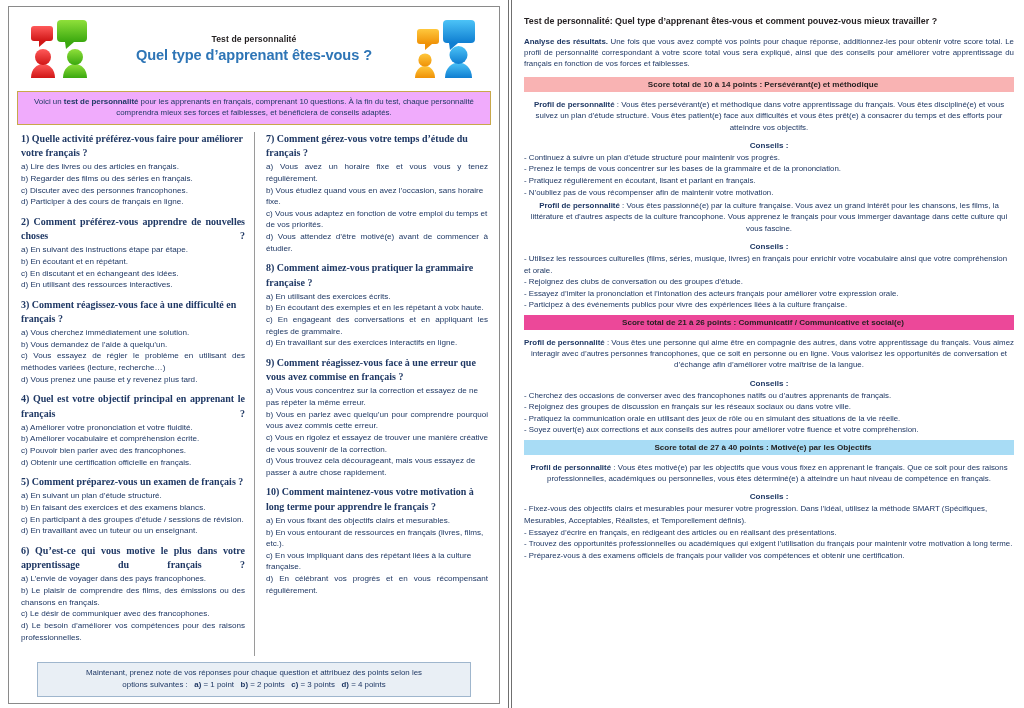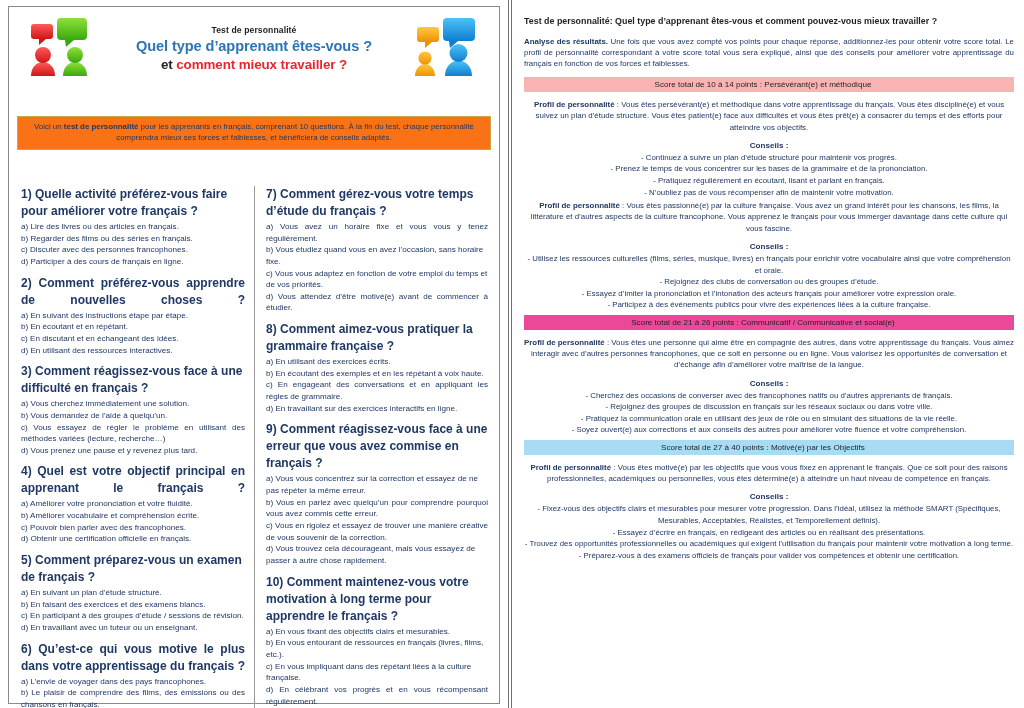"Test de personnalité" .left-inner { gap: 29px -> none }
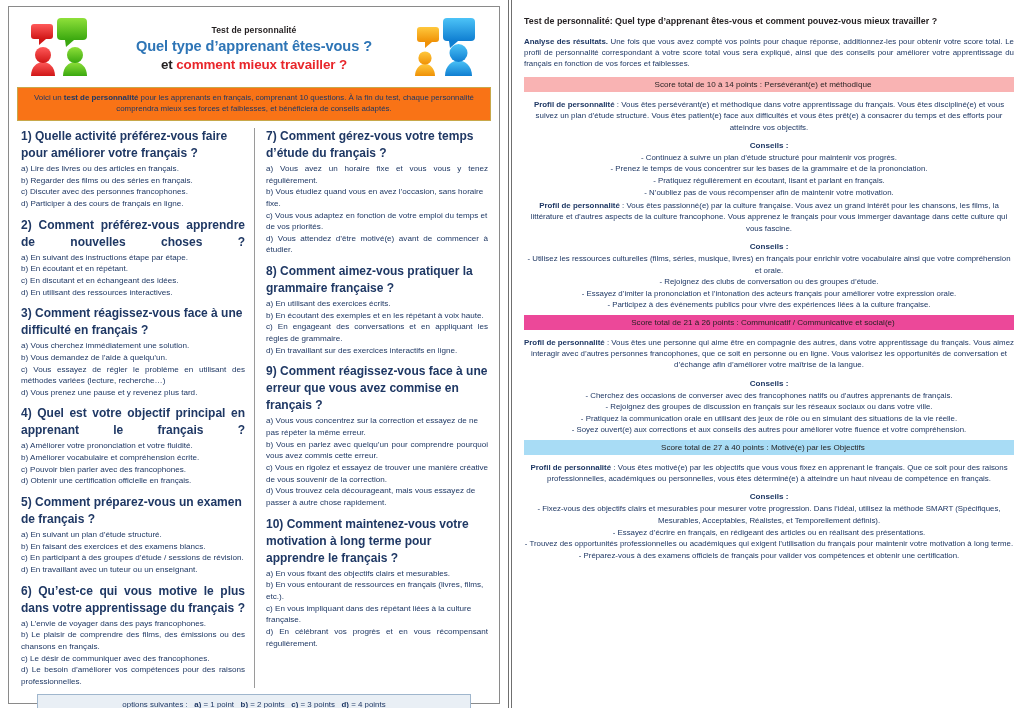"et comment mieux travailler ?" div.title-sub { html: <div> <span>et</span> <span>comment mieux travailler ?</span> </div> -> none }
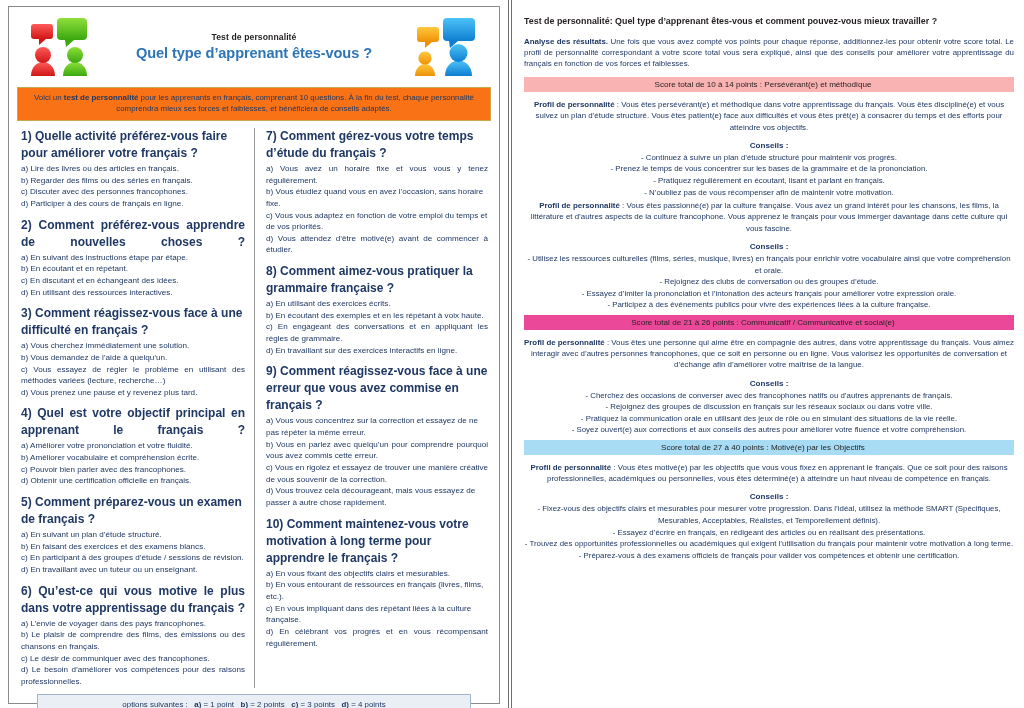"Score total de 10 à" .score-band { font-weight: normal -> bold }
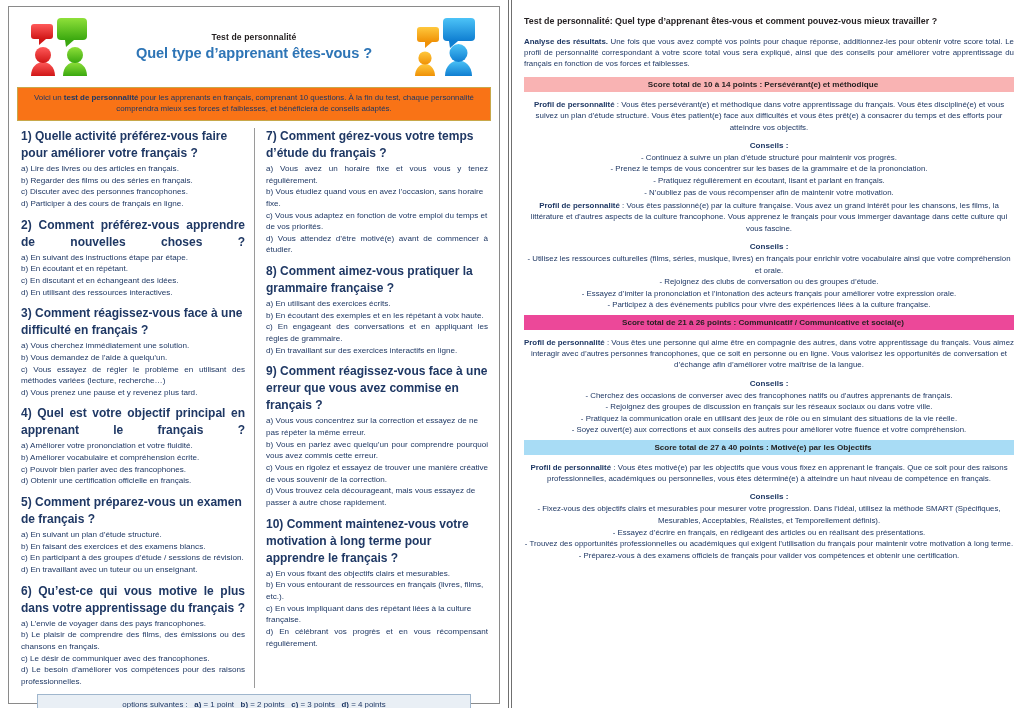"Voici un test de personnalité" .intro-box { background: #f97316 -> #f0abfc }
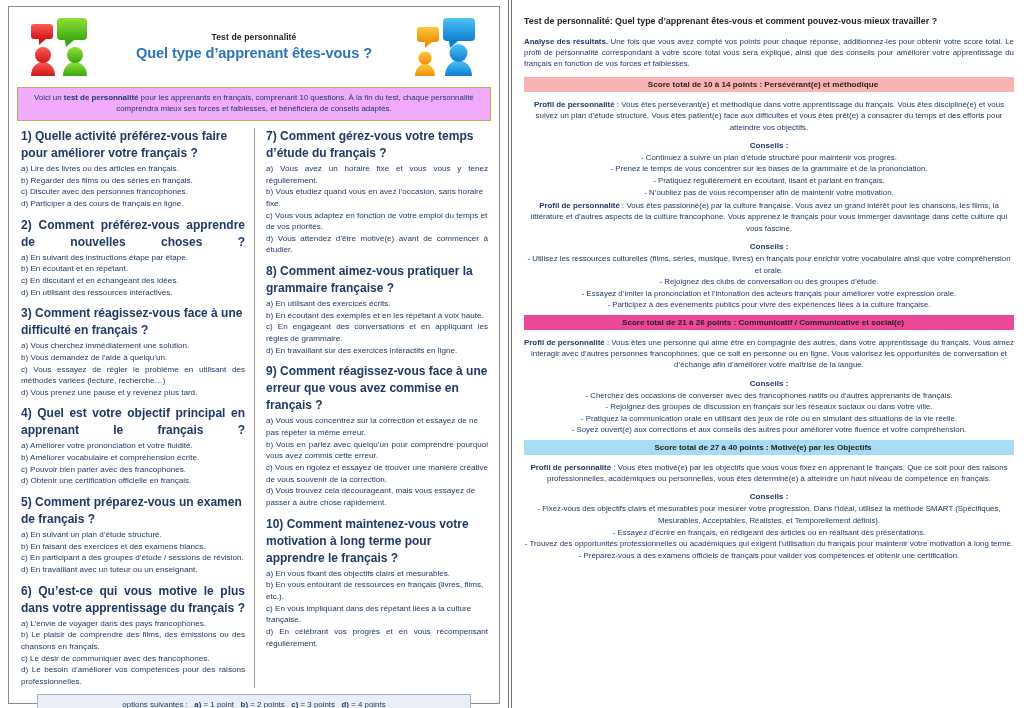"1) Quelle activité préférez-vous faire" .q-title { font-family: none -> Liberation Serif, serif; font-size: 12px -> 10px }
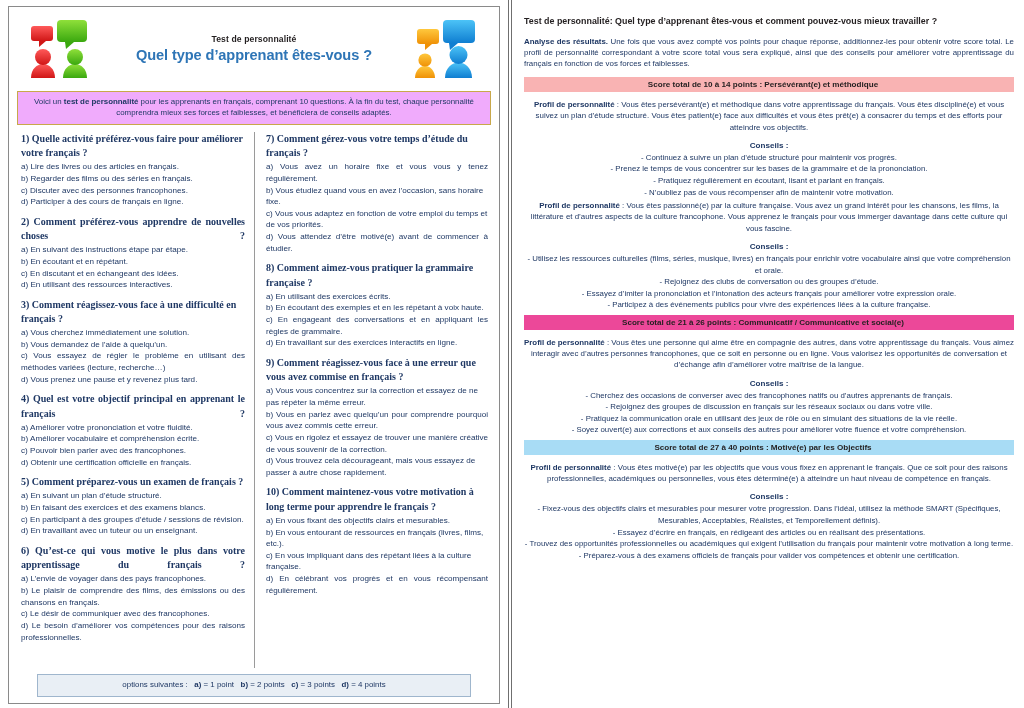"- Continuez à suivre un" .conseil-line { text-align: center -> none }
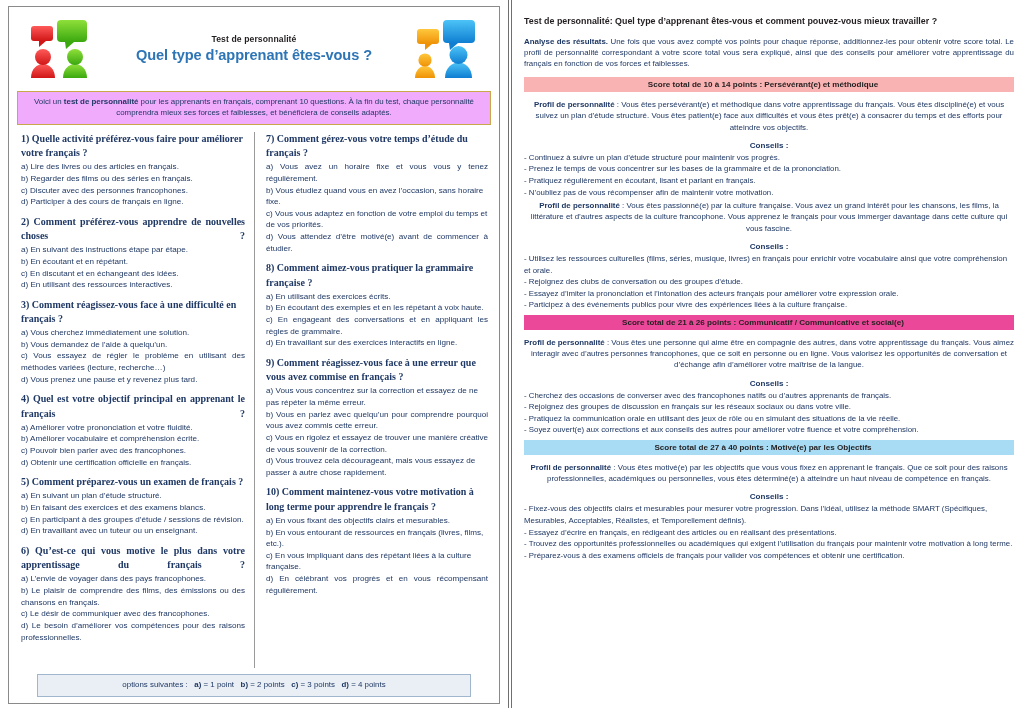"Maintenant, prenez note de vos" div { html: none -> <div>Maintenant, prenez note de vos réponses pour chaque question et attribuez des points selon les</div> }
